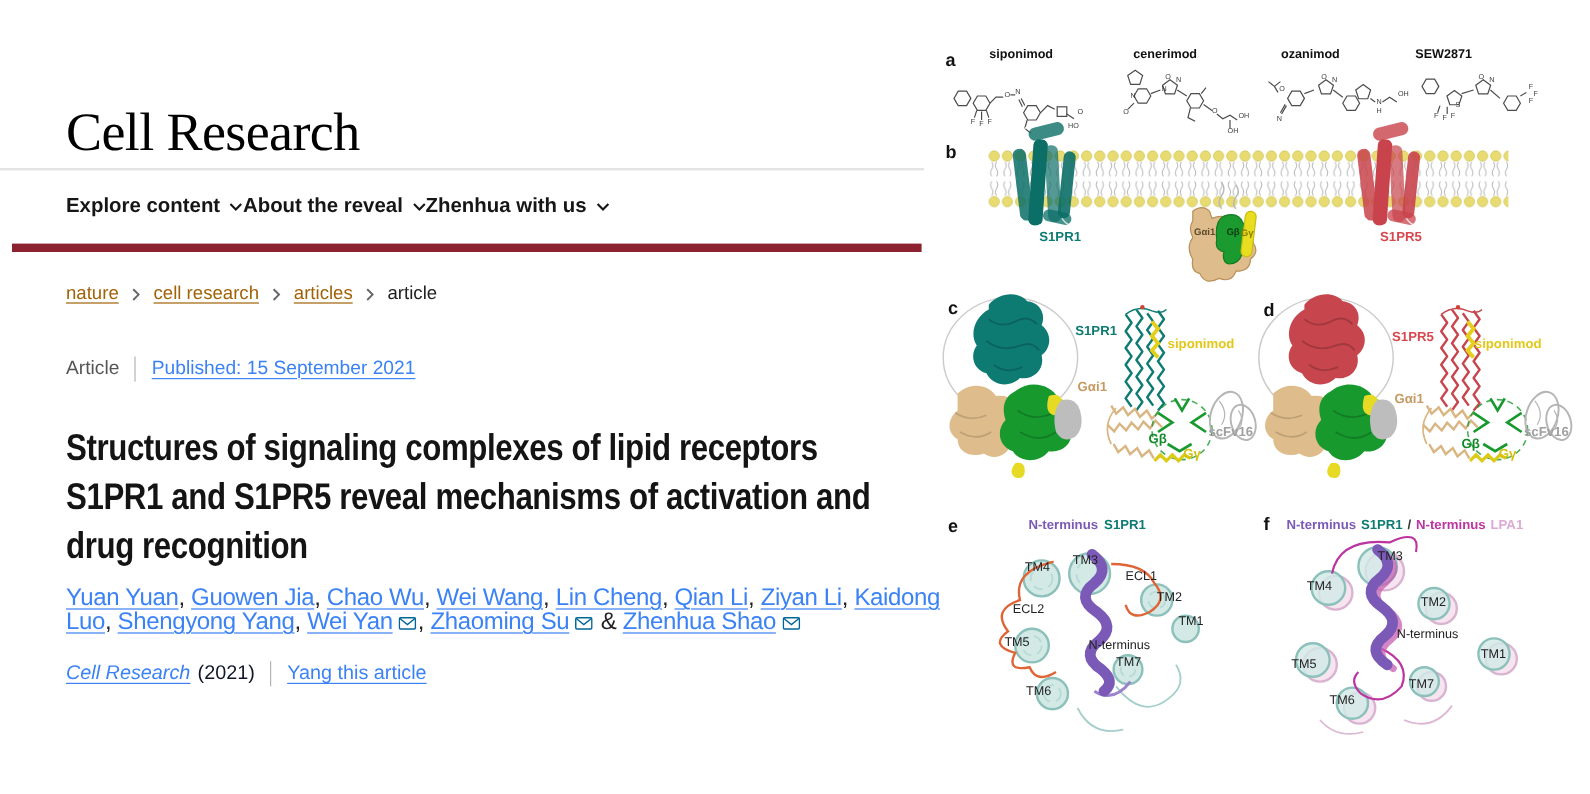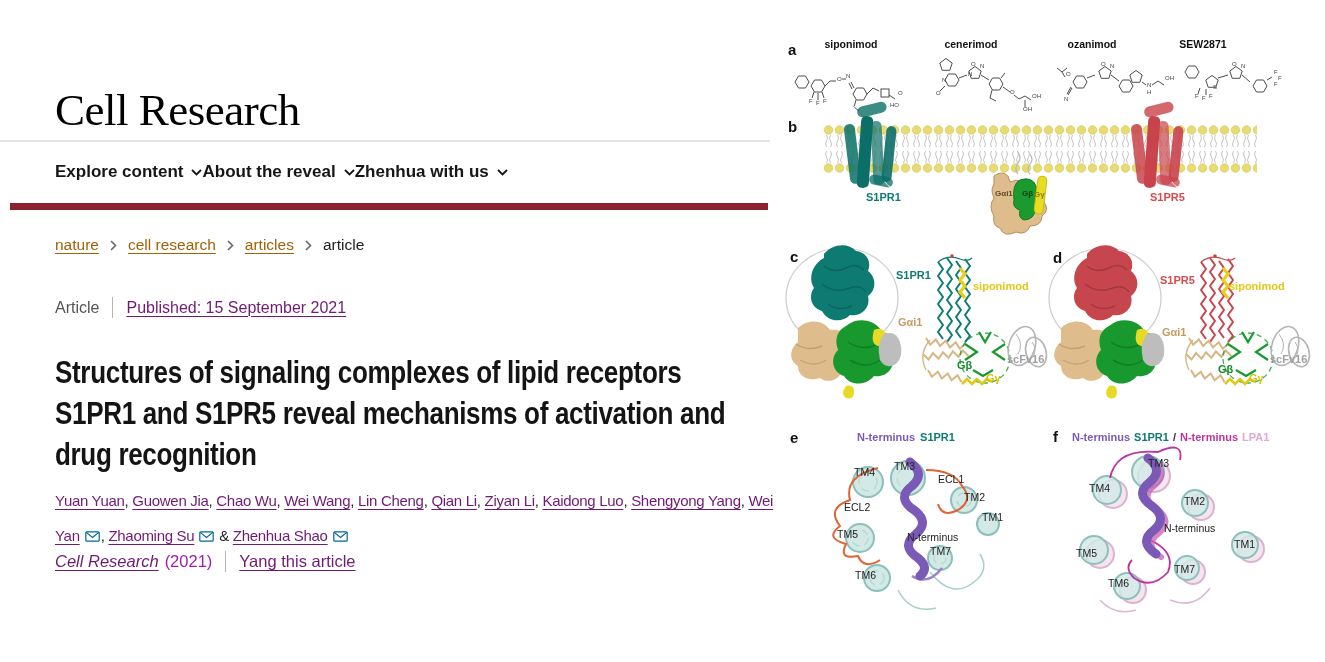"Published: 15 September 2021" a { color: #701a75 -> #3b82f6 }
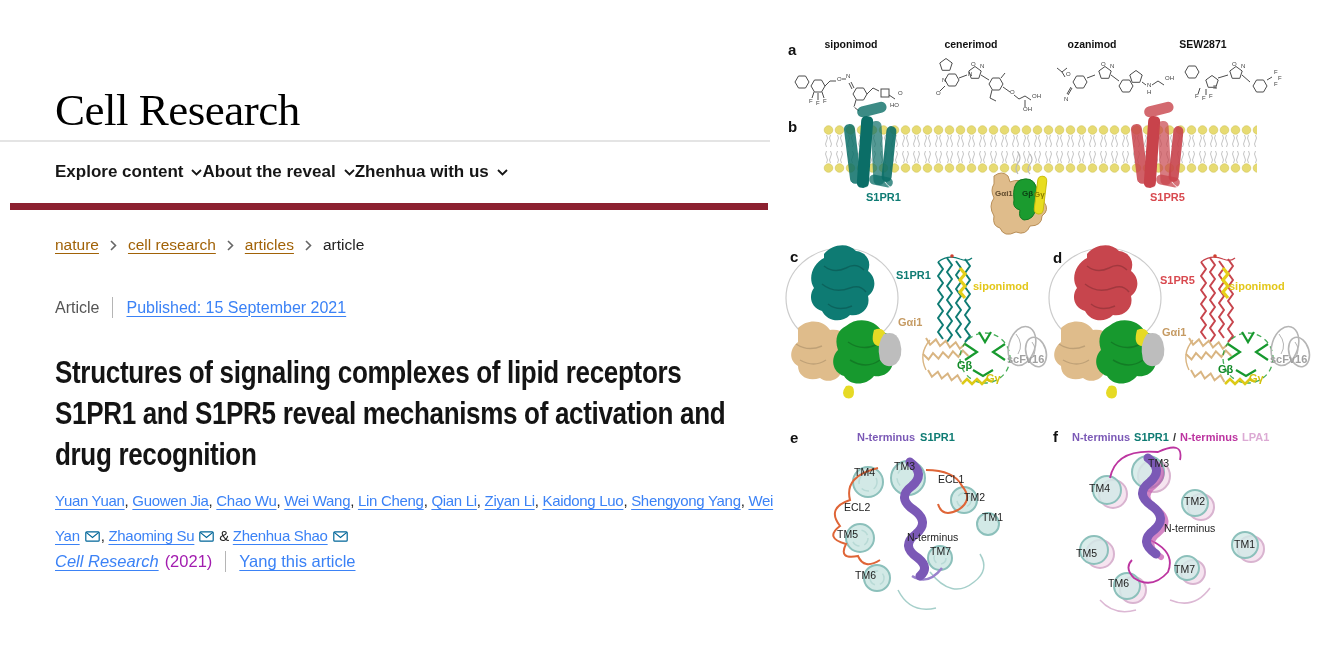"Yuan Yuan, Guowen Jia, Chao" .authors { font-size: 15px -> 20px; line-height: 35px -> 20px }
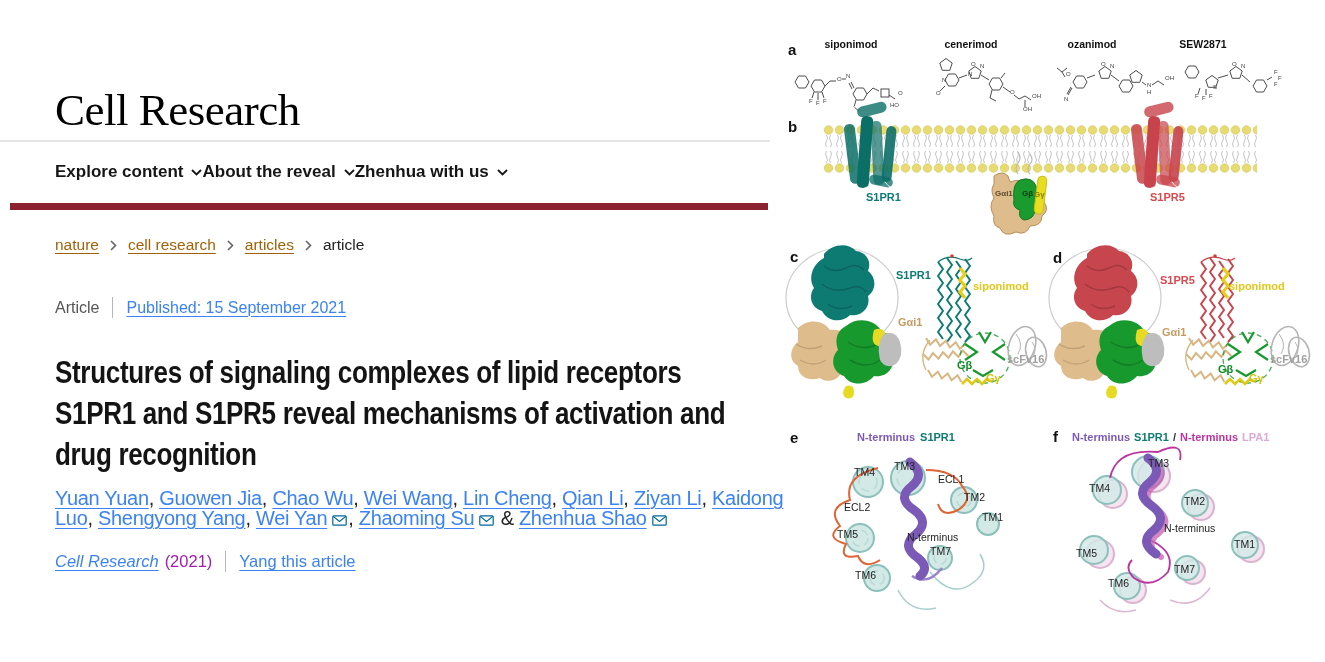"(2021)" .cite .year { color: #a21caf -> #0f172a }
